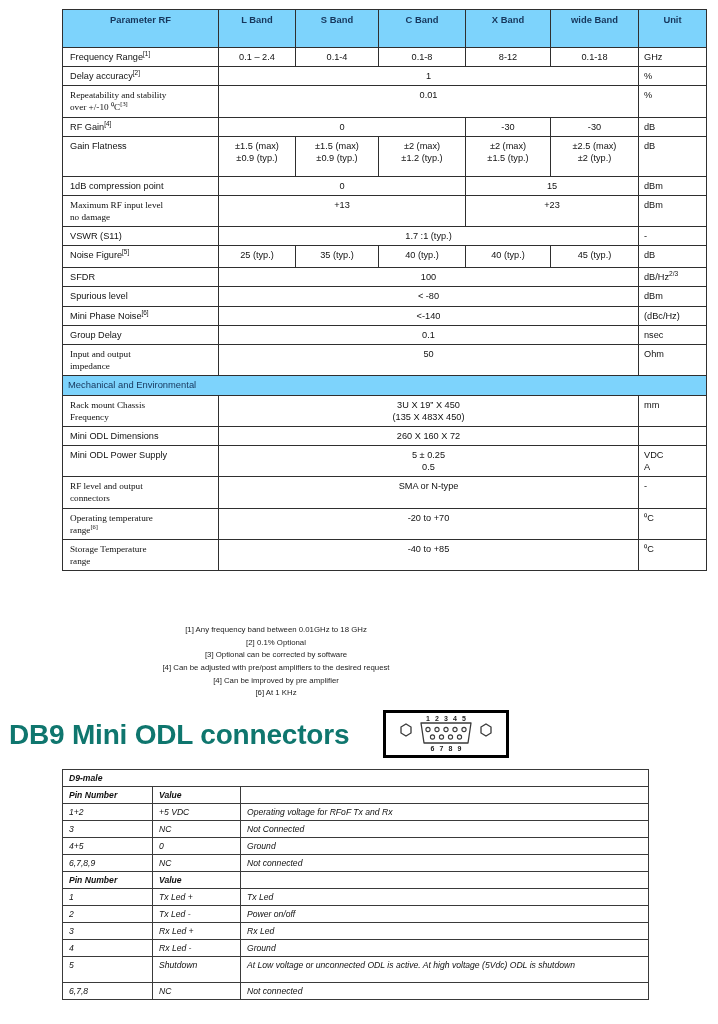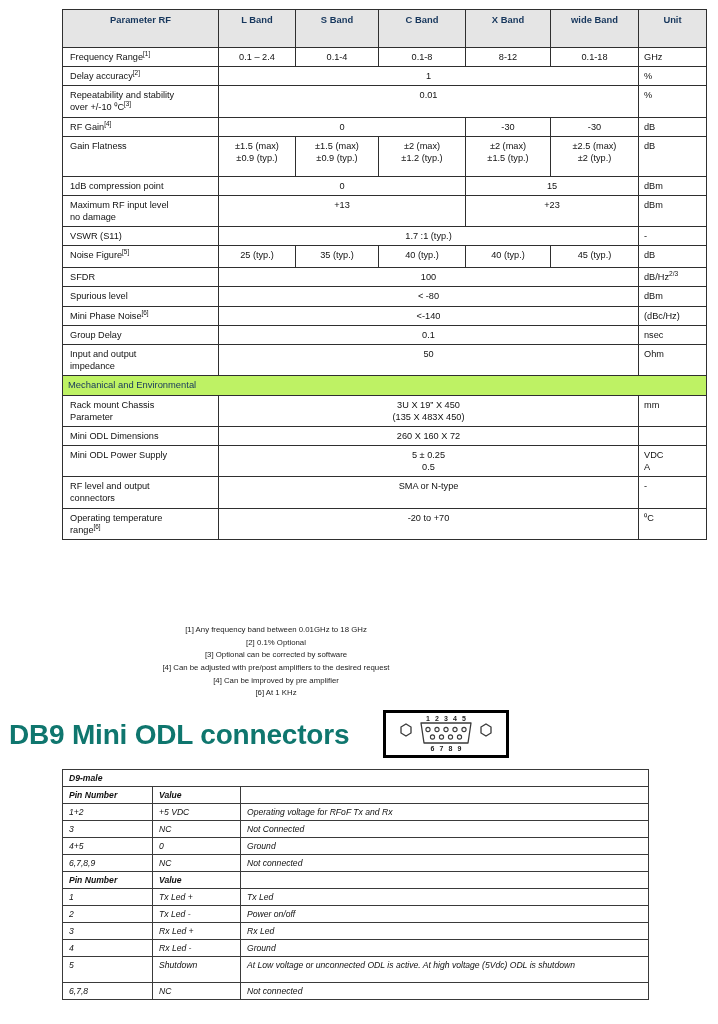"Parameter RF" table.spec th.hd { background: #e5e5e5 -> #7dd3fc }
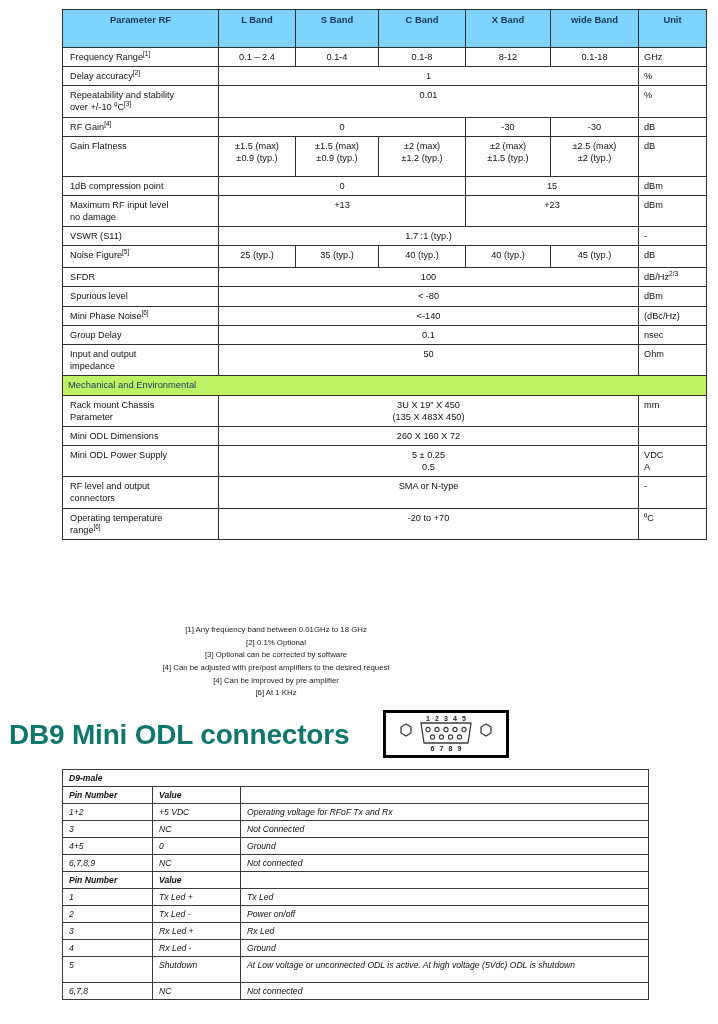"Repeatability and stability" .twoline { font-family: none -> Liberation Serif, serif }
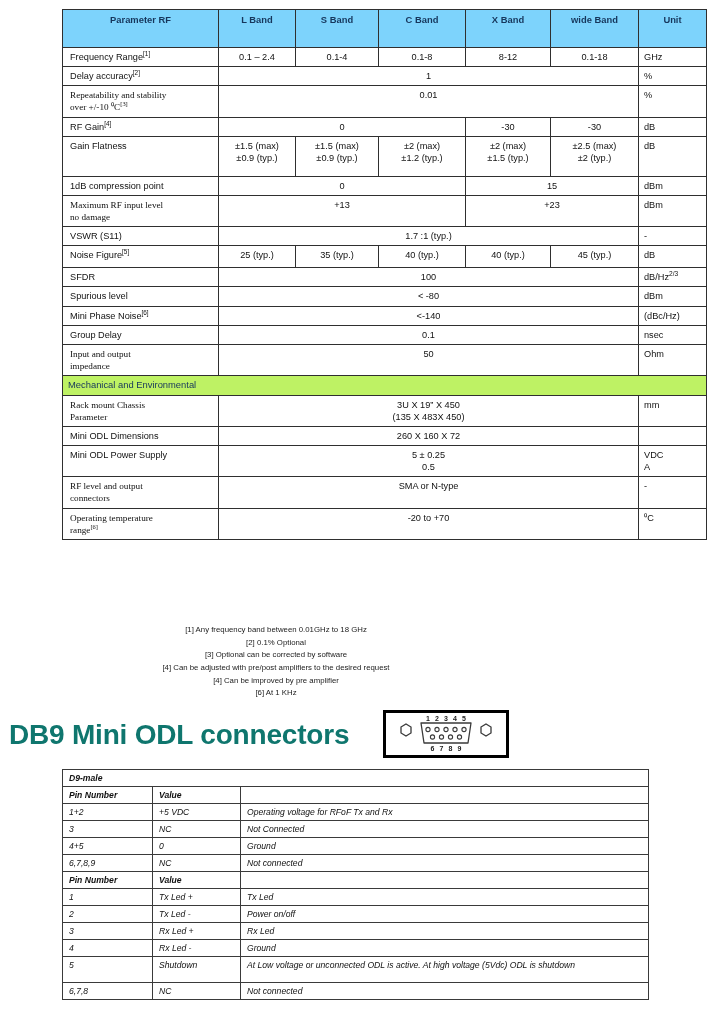"Mechanical and Environmental" td.sect { background: #bef264 -> #7dd3fc }
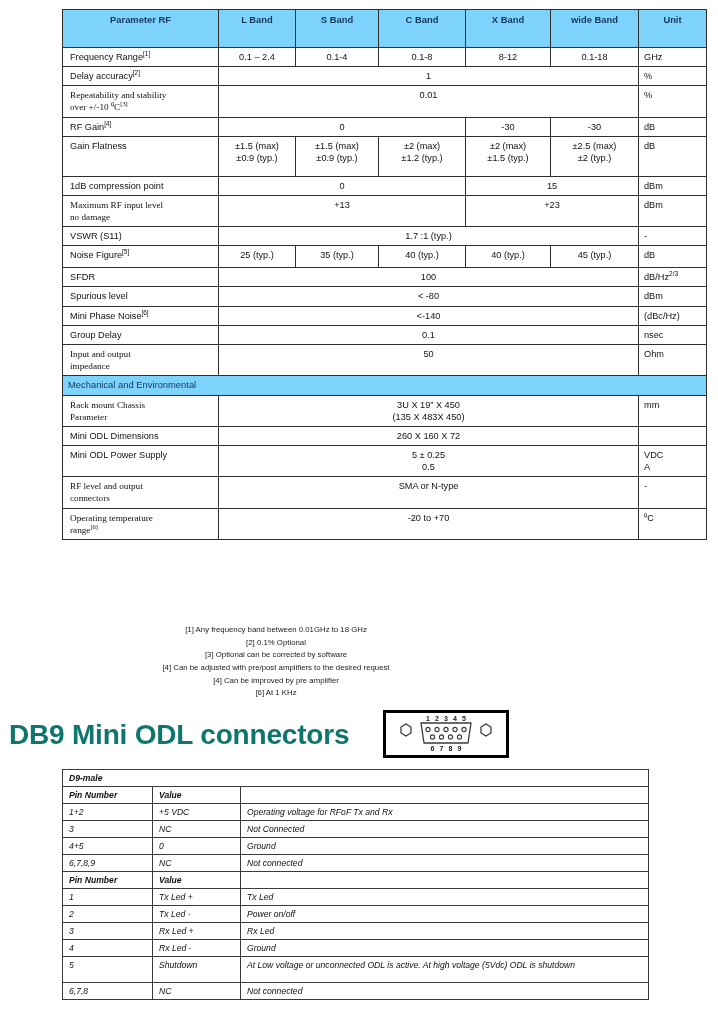"Parameter" span { text: Parameter -> Frequency }
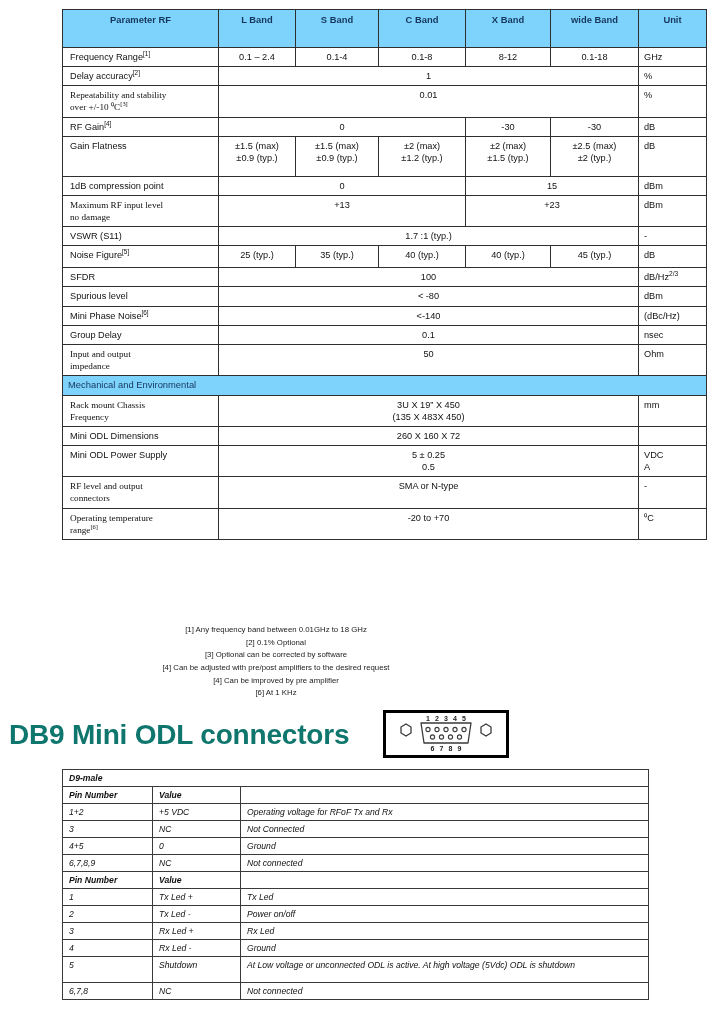"Storage Temperature" tr { html: none -> <tr> <td><span>Storage Temperature</span><br><span>range</span></td> <td>-40 to +85</td> <td>⁰C</td> </tr> }
